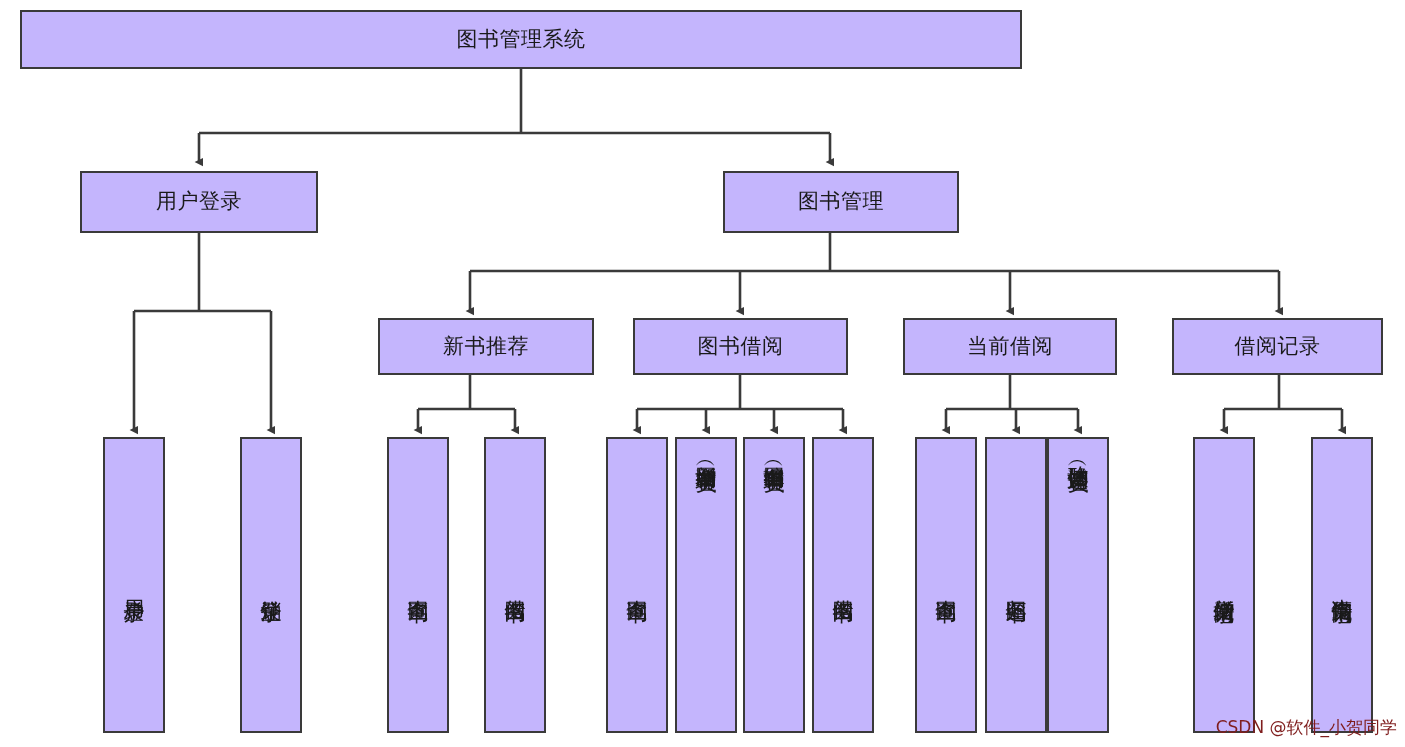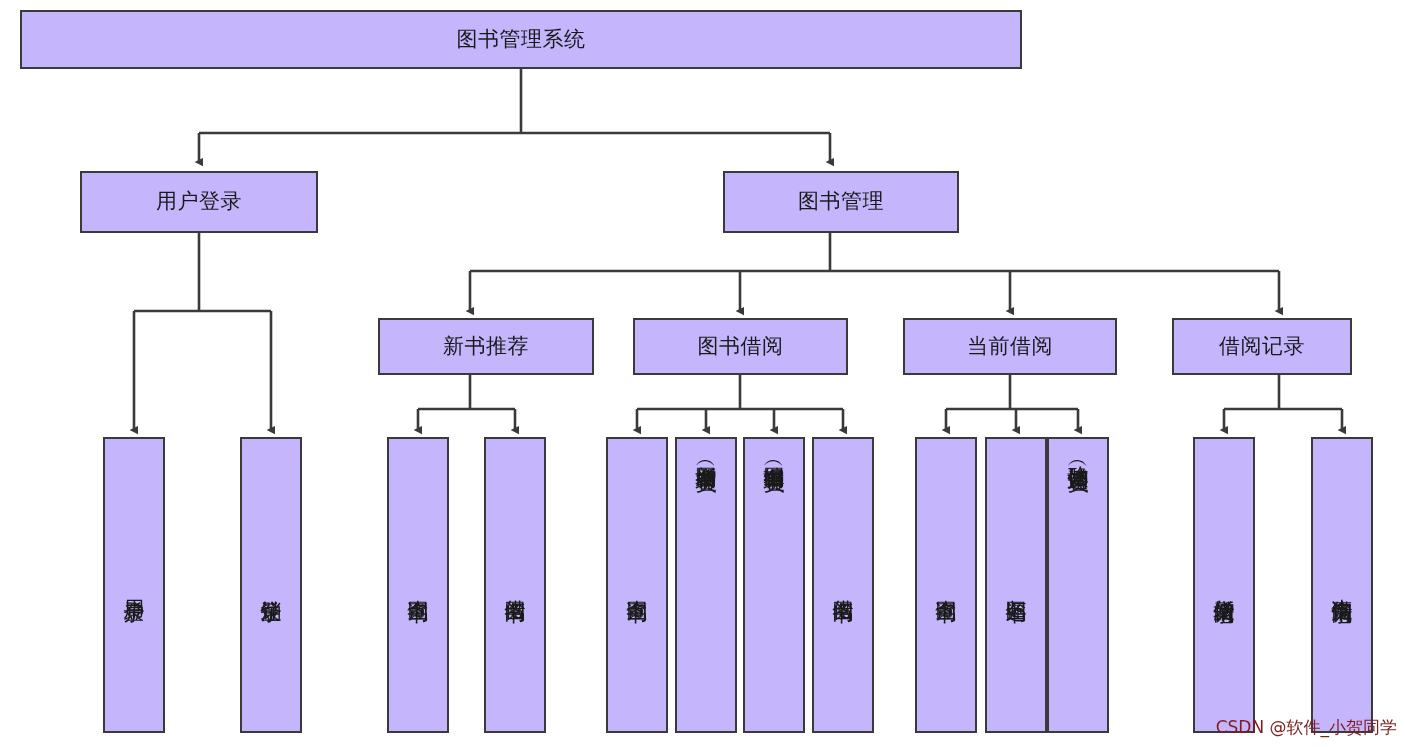"借阅记录" div.node-box { width: 180px -> 211px }
